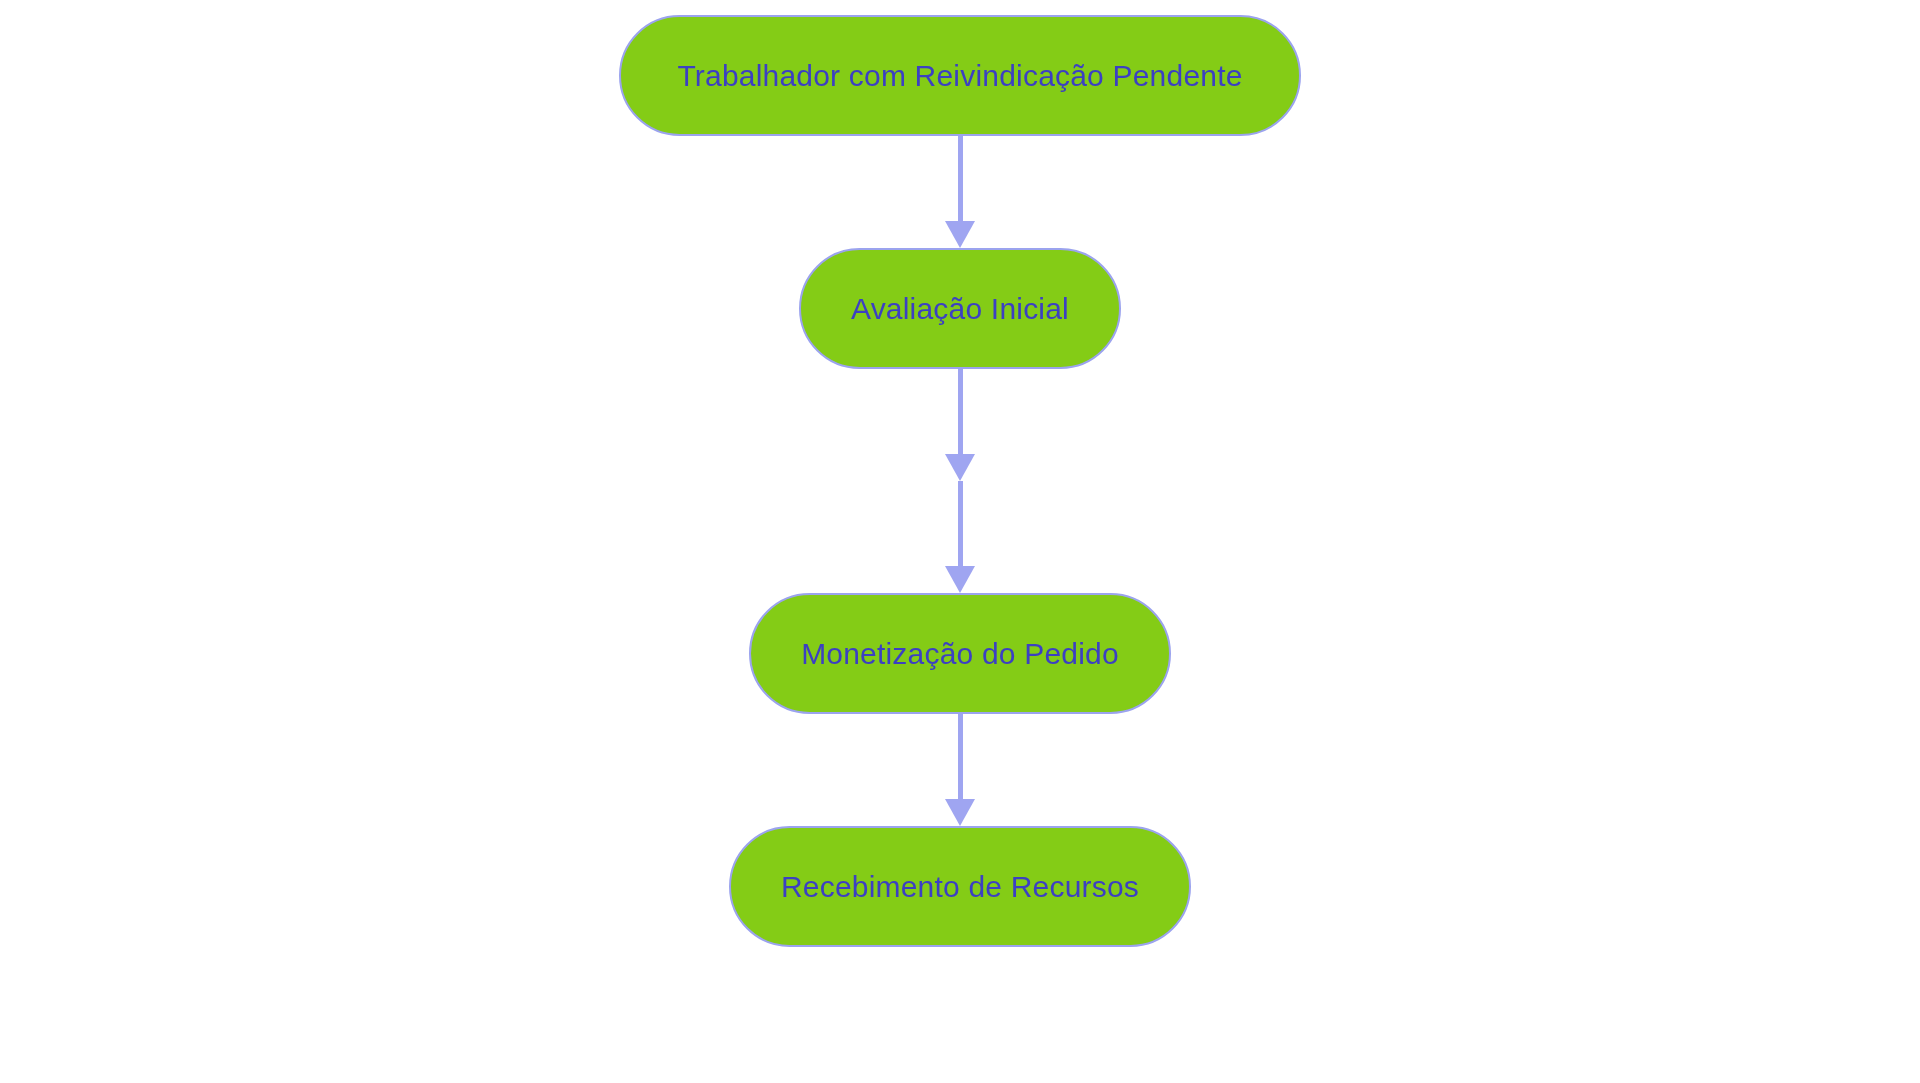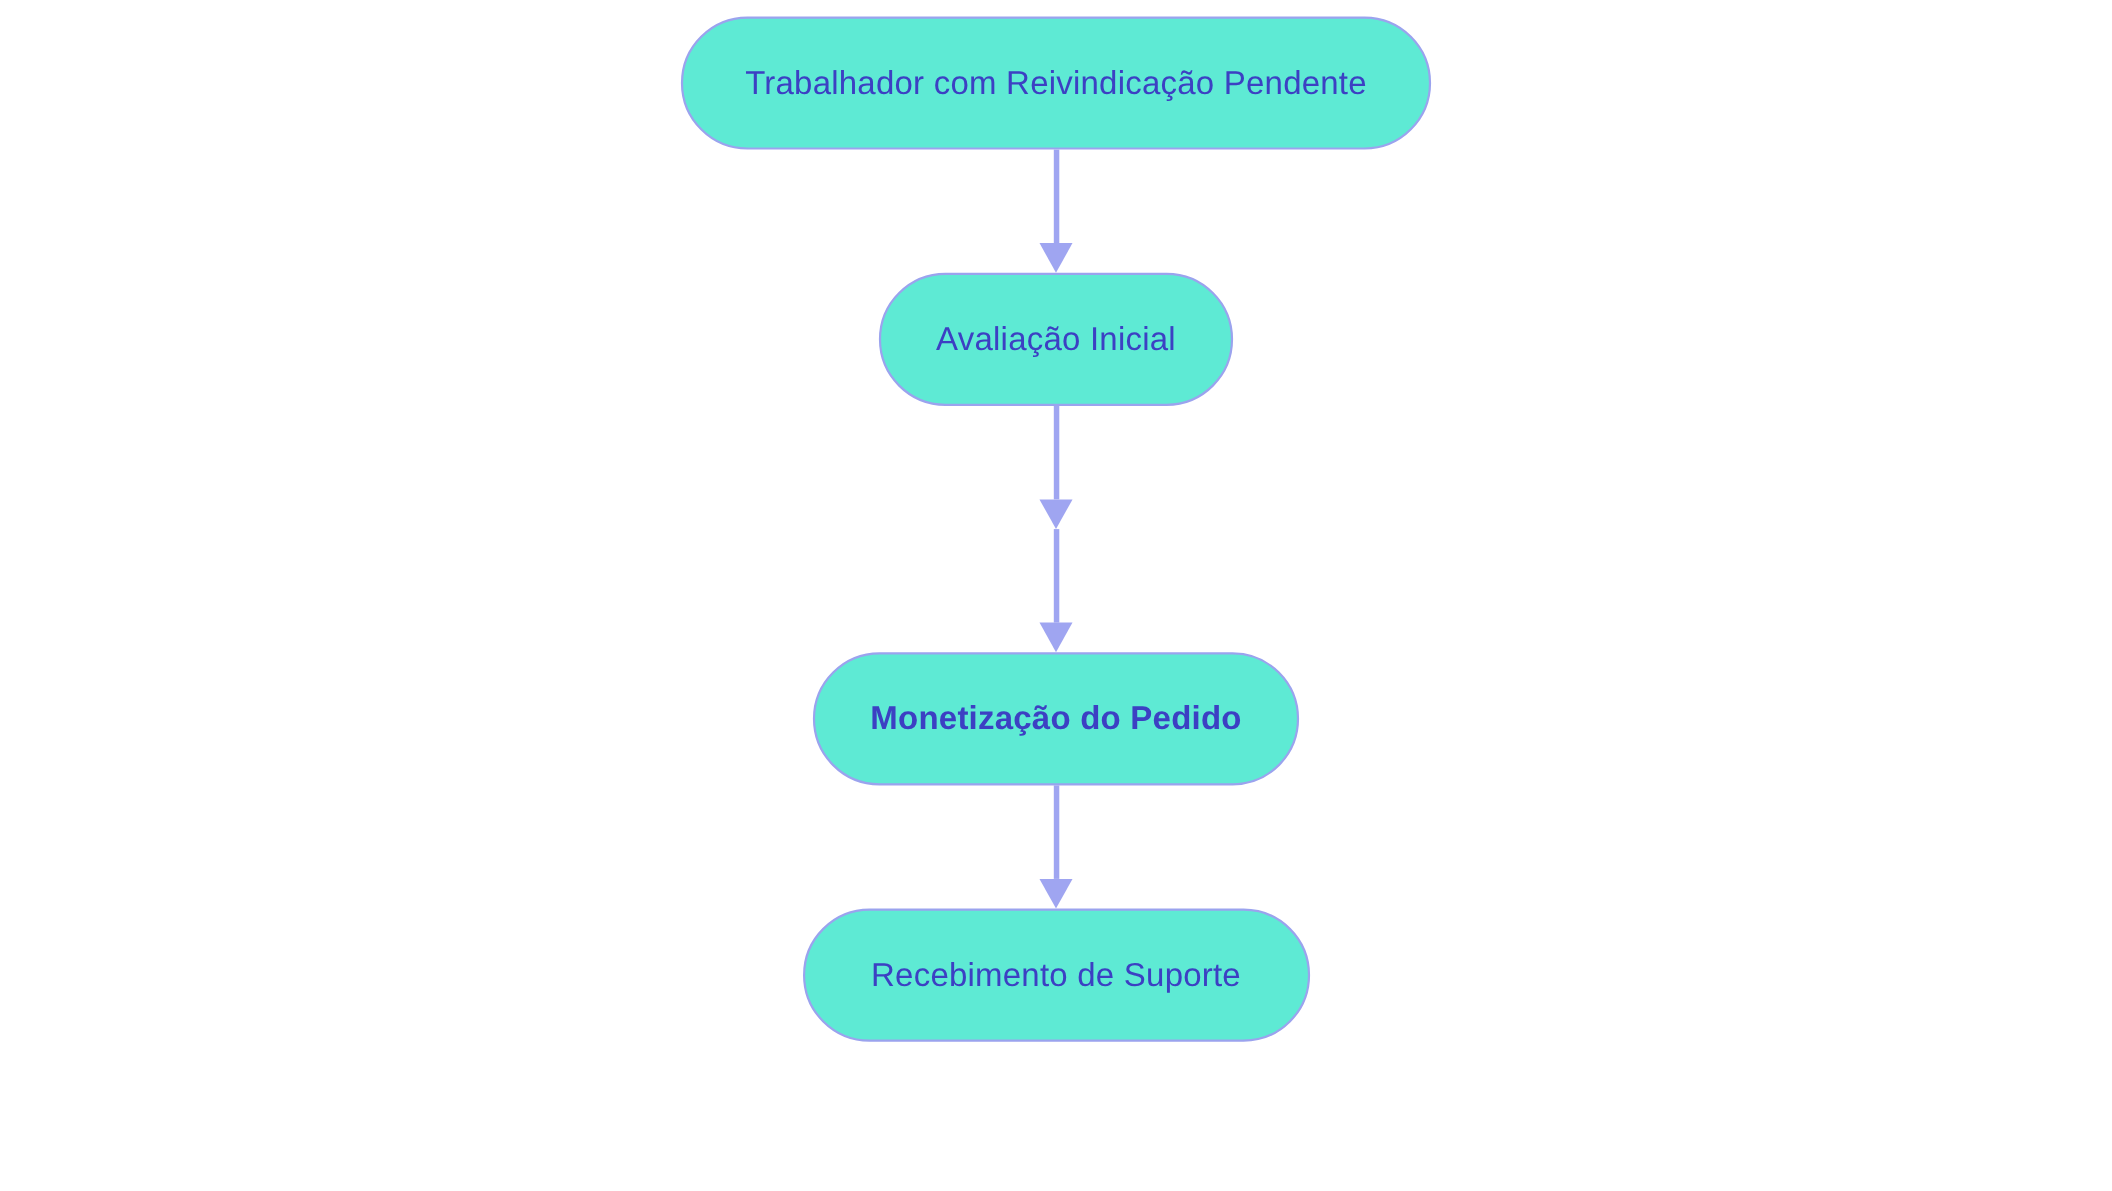"Trabalhador com Reivindicação Pendente" .node { background: #5eead4 -> #84cc16 }
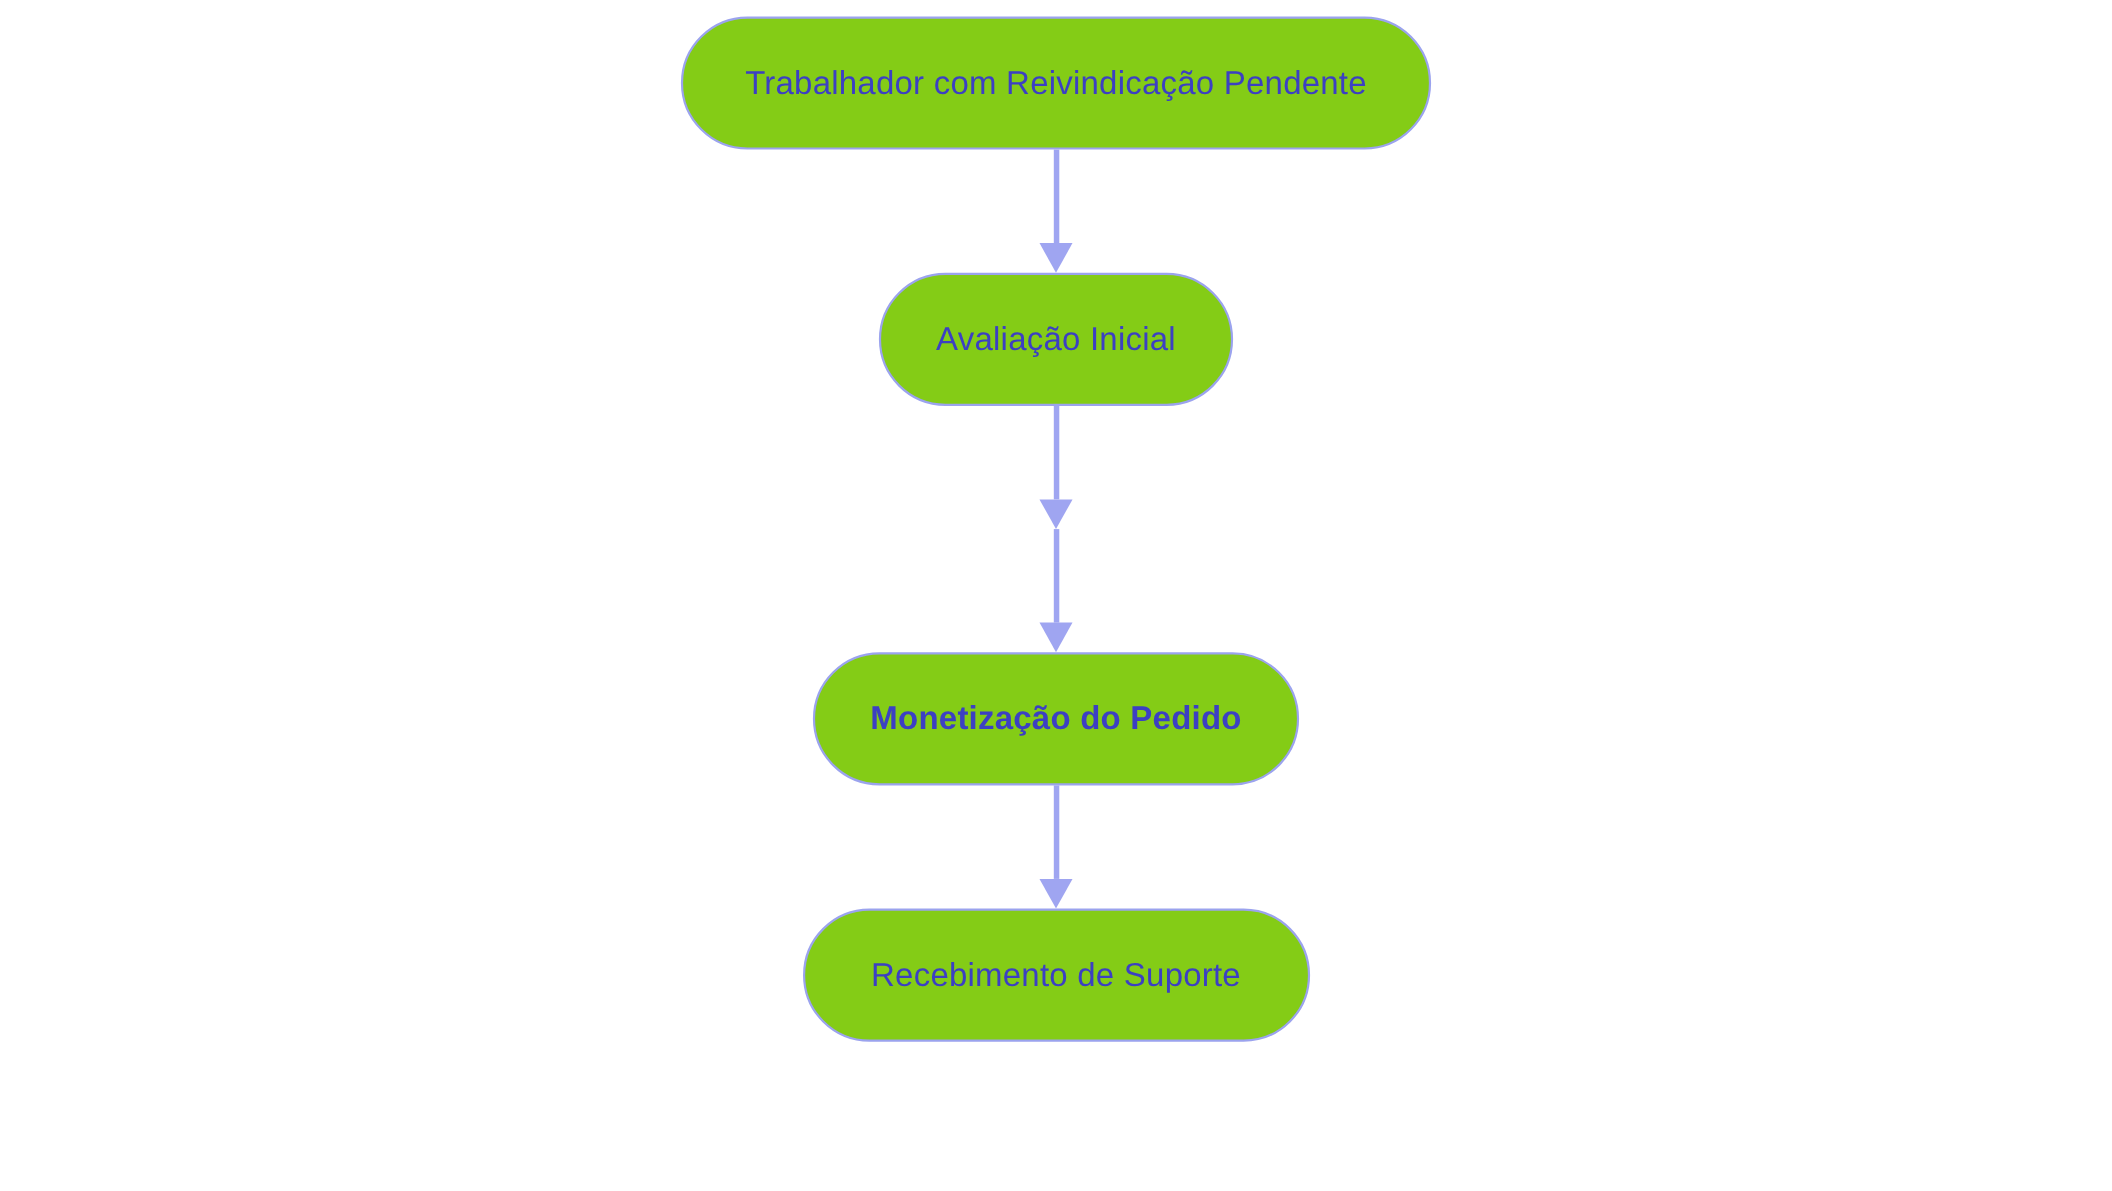"Monetização do Pedido" .node.n4 { font-weight: bold -> none }
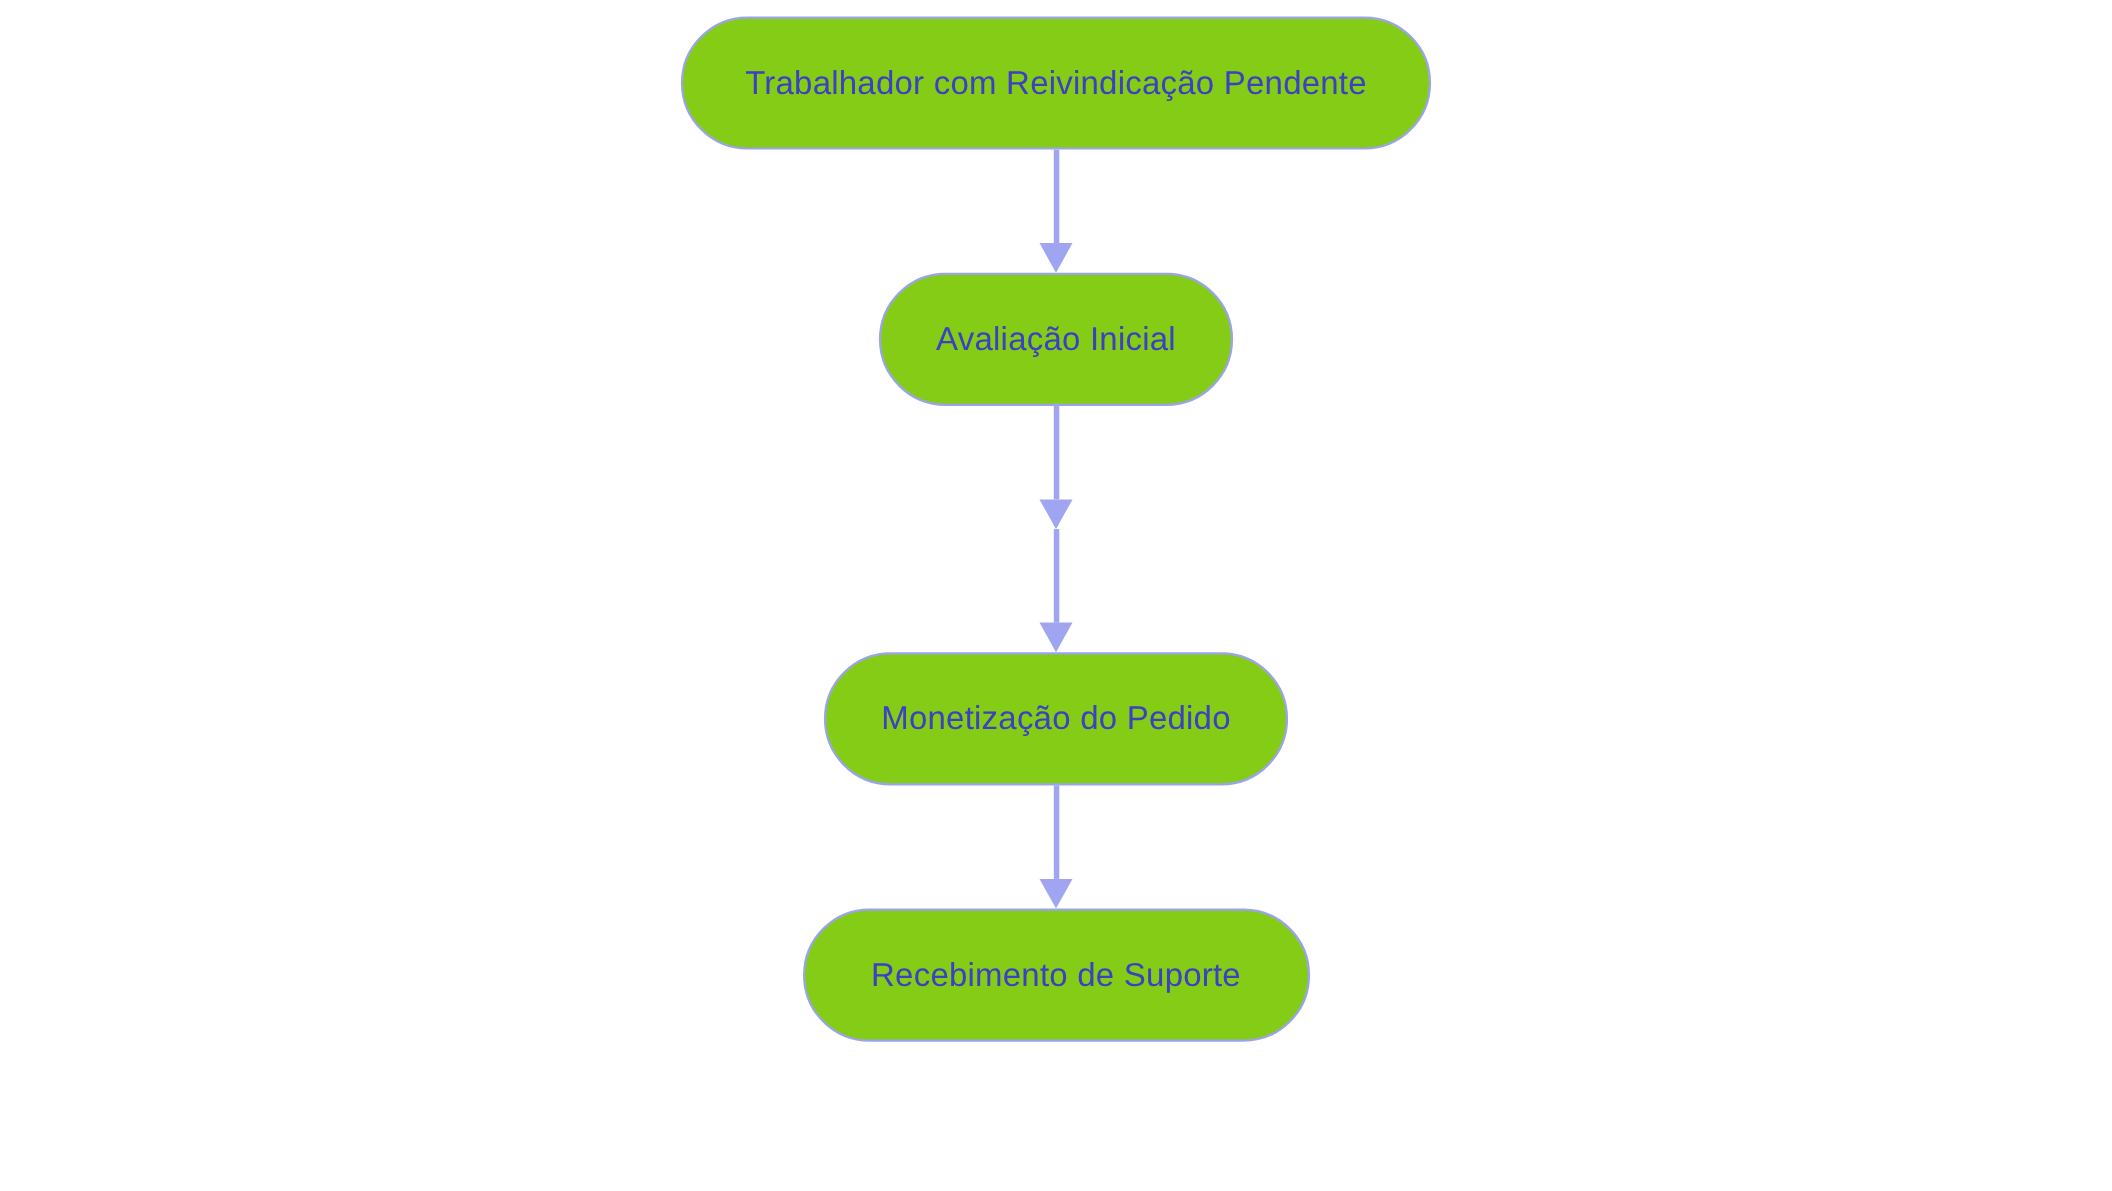"Recebimento de Suporte" span { text: Suporte -> Recursos }
